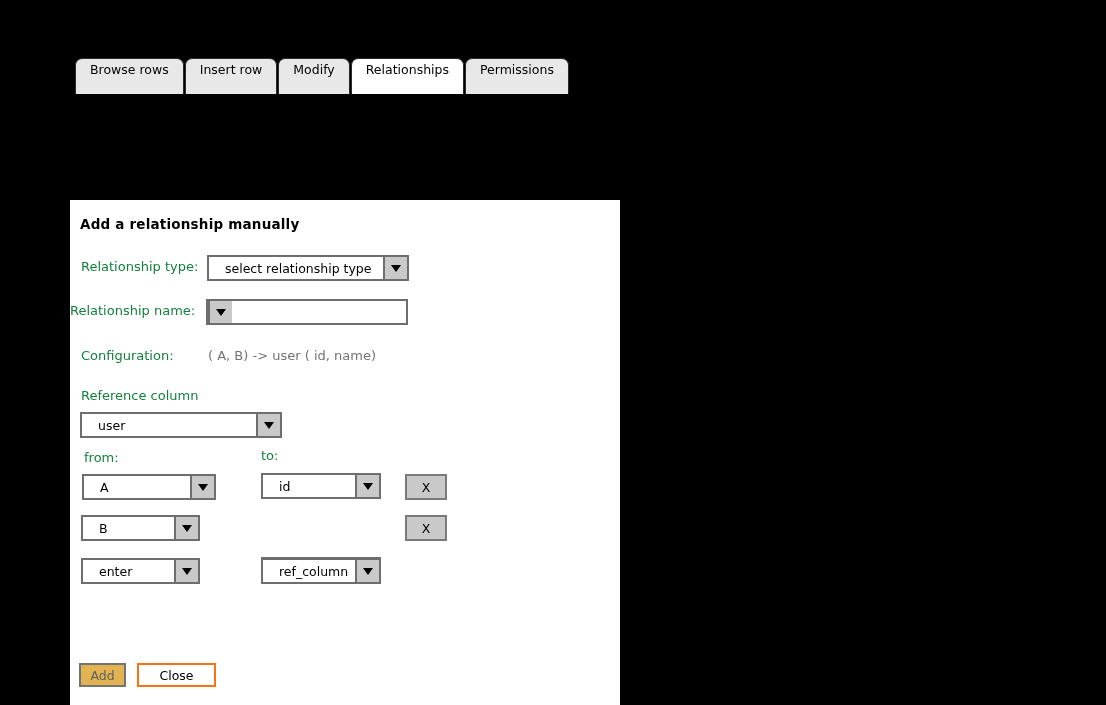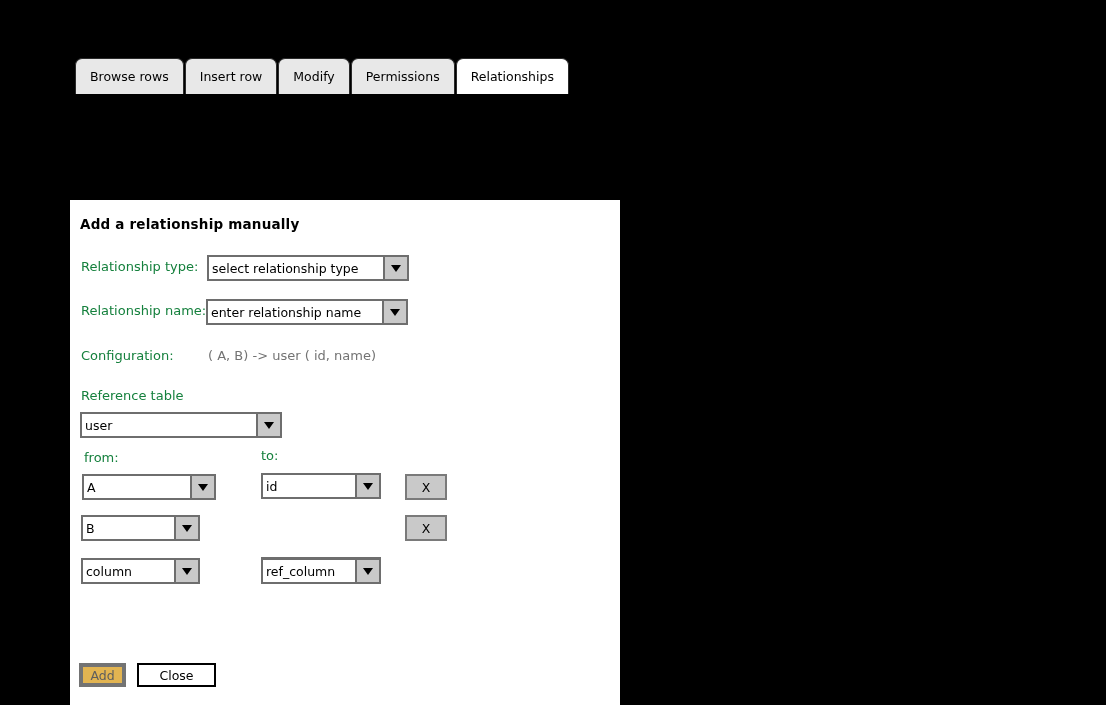"Browse rows" .tab { align-items: center -> flex-end }
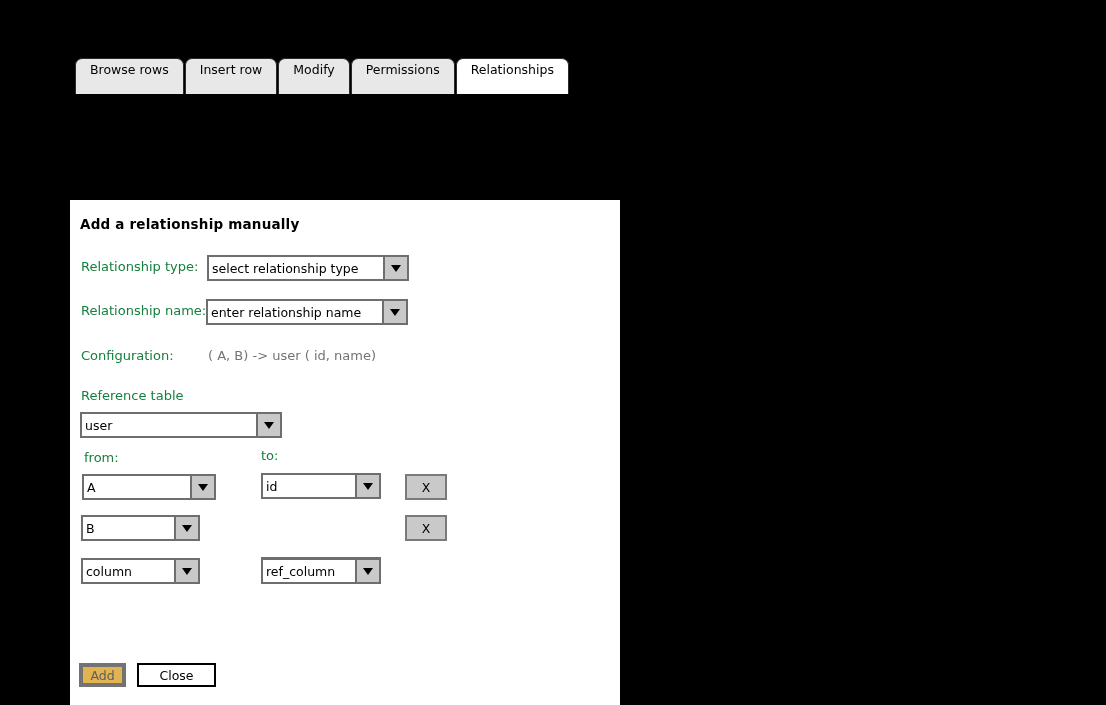"Permissions" div.tab { order: before "Relationships" -> after "Relationships" }
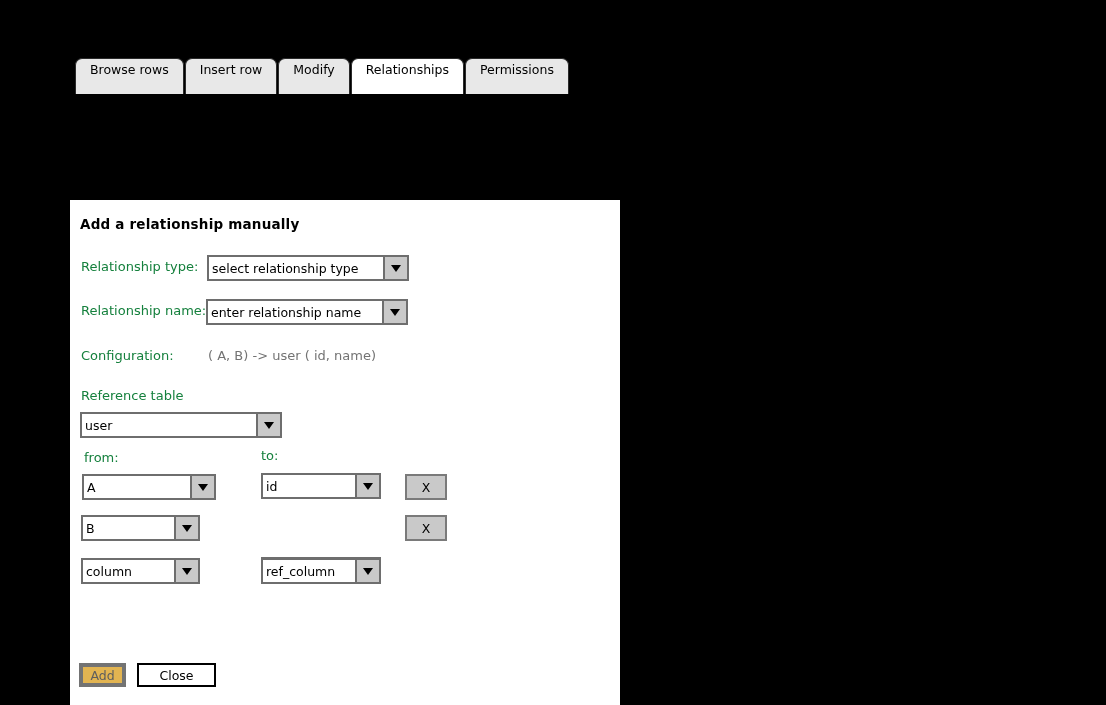"select relationship type" .sel .sel-value { padding-left: 3px -> 16px }
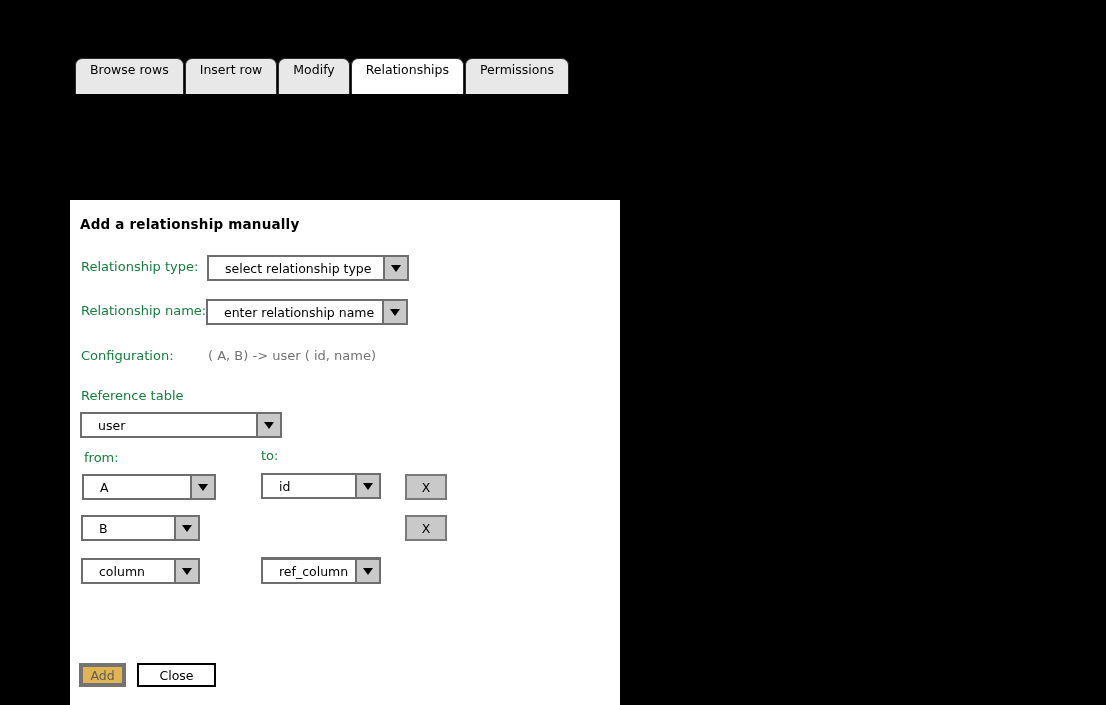"Relationship name:" div.field-label { left: 11px -> 0 }
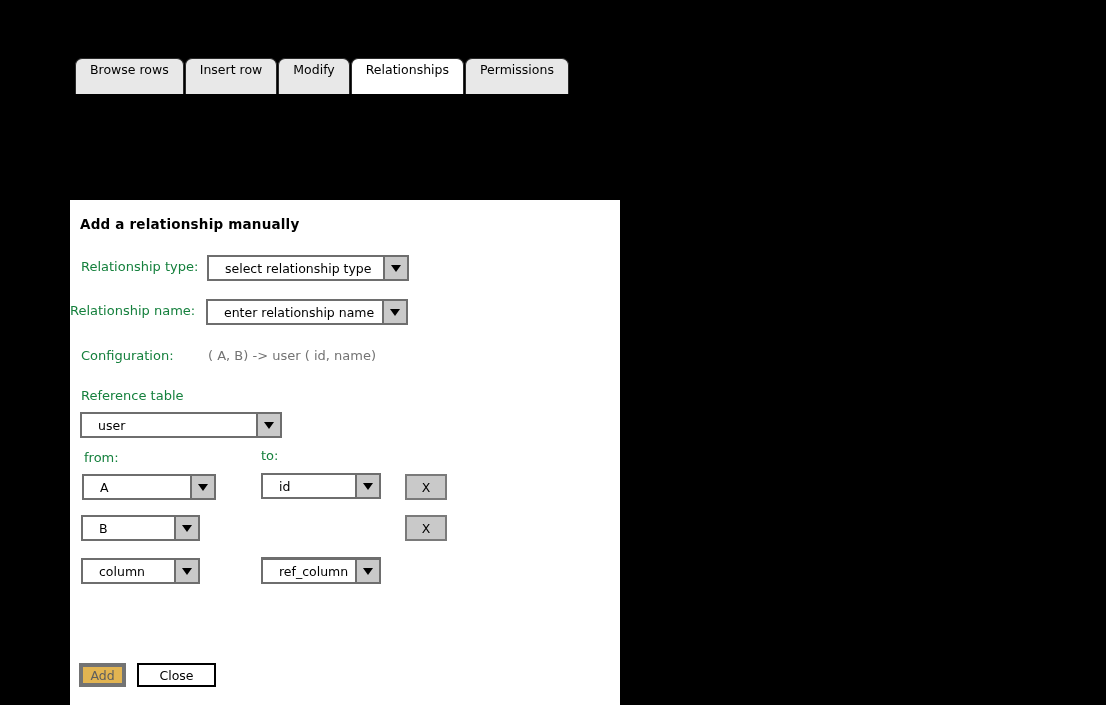"enter relationship name" div.sel-value { html: <div>enter relationship name</div> -> none }
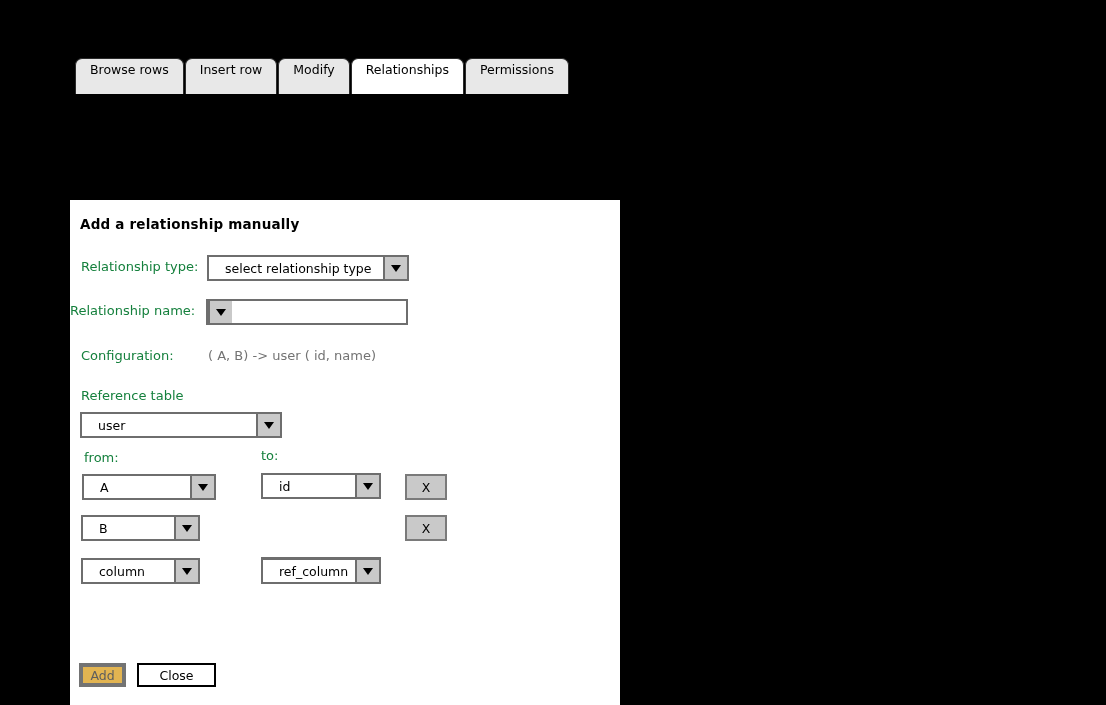"Reference table" div.field-label { text: table -> column }
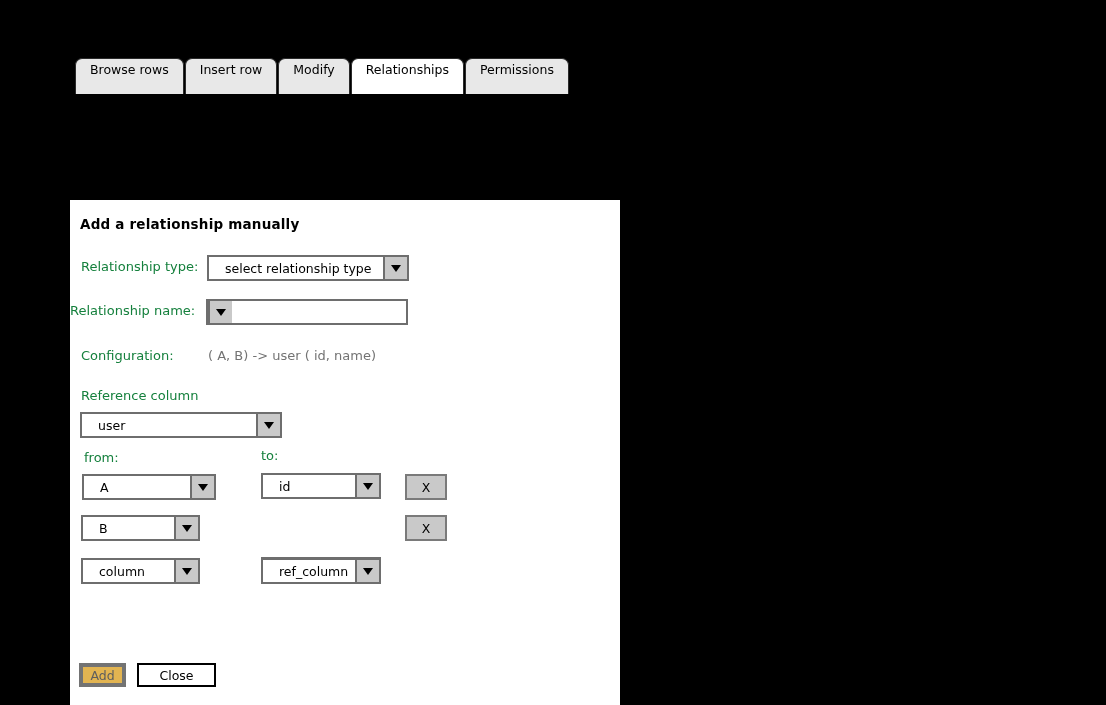"column" div.sel-value { text: column -> enter }
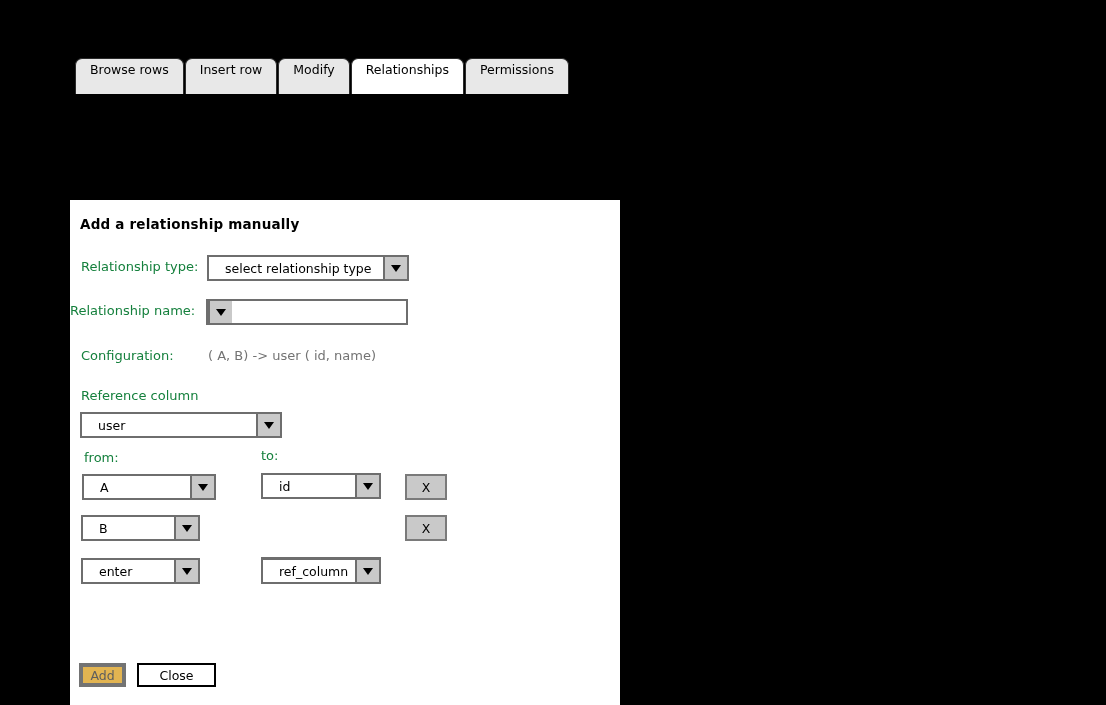"Add" .btn.primary { border: 4px solid #737373 -> 2px solid #737373 }
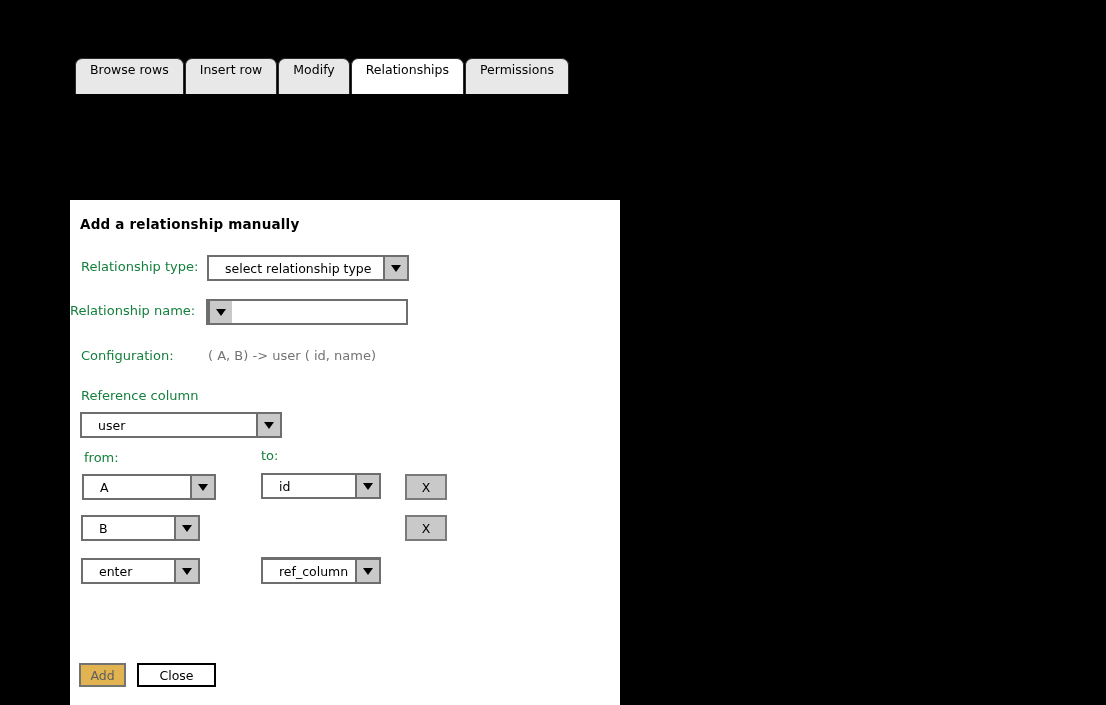"Close" .btn.secondary { border: 2px solid #000000 -> 2px solid #f97316 }
